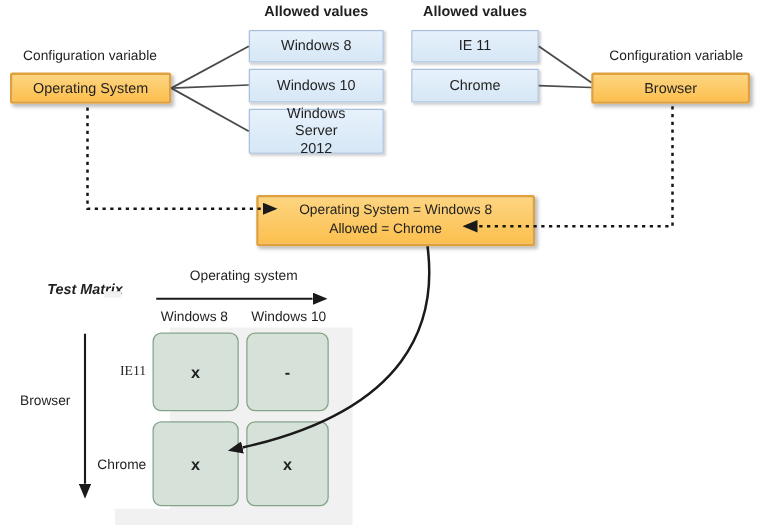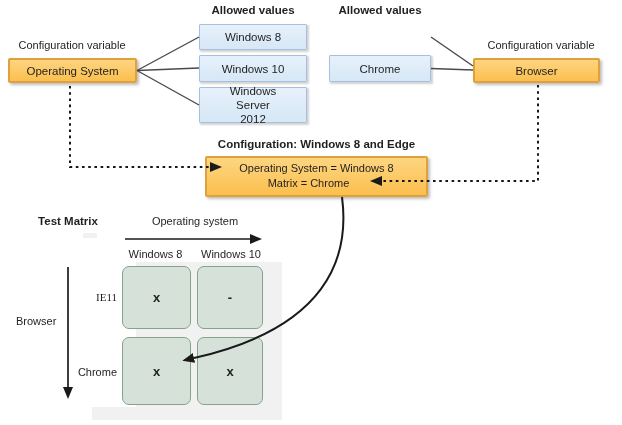"IE 11" div.box { html: none -> <div>IE 11</div> }
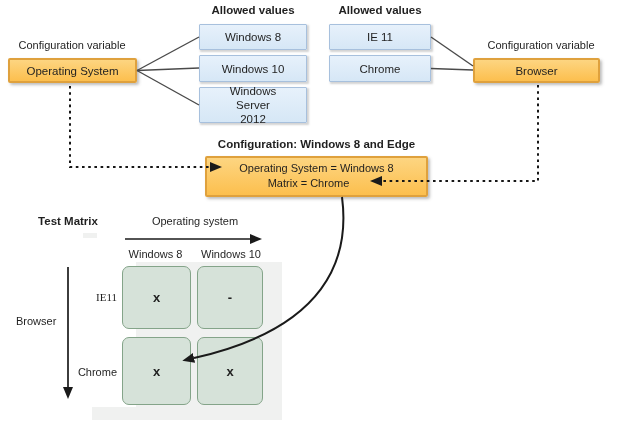"Configuration: Windows 8 and Edge" div.lbl { html: <div>Configuration: Windows 8 and Edge</div> -> none }
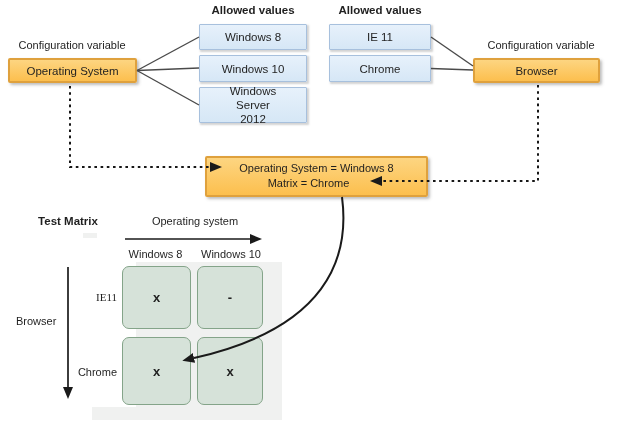"Matrix = Chrome" div.cfgline { text: Matrix -> Allowed }
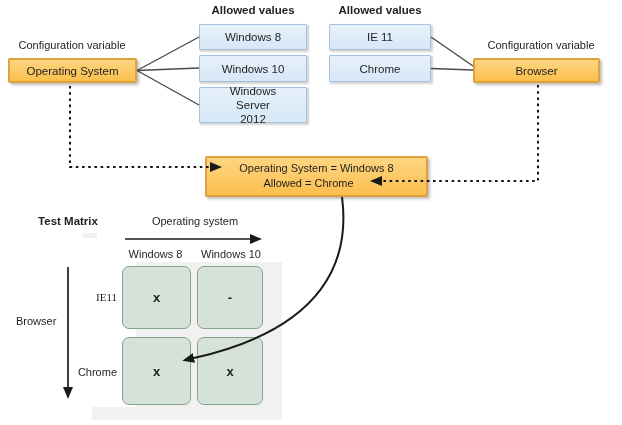"Test Matrix" div.lbl { font-style: none -> italic; top: 215px -> 226px }
